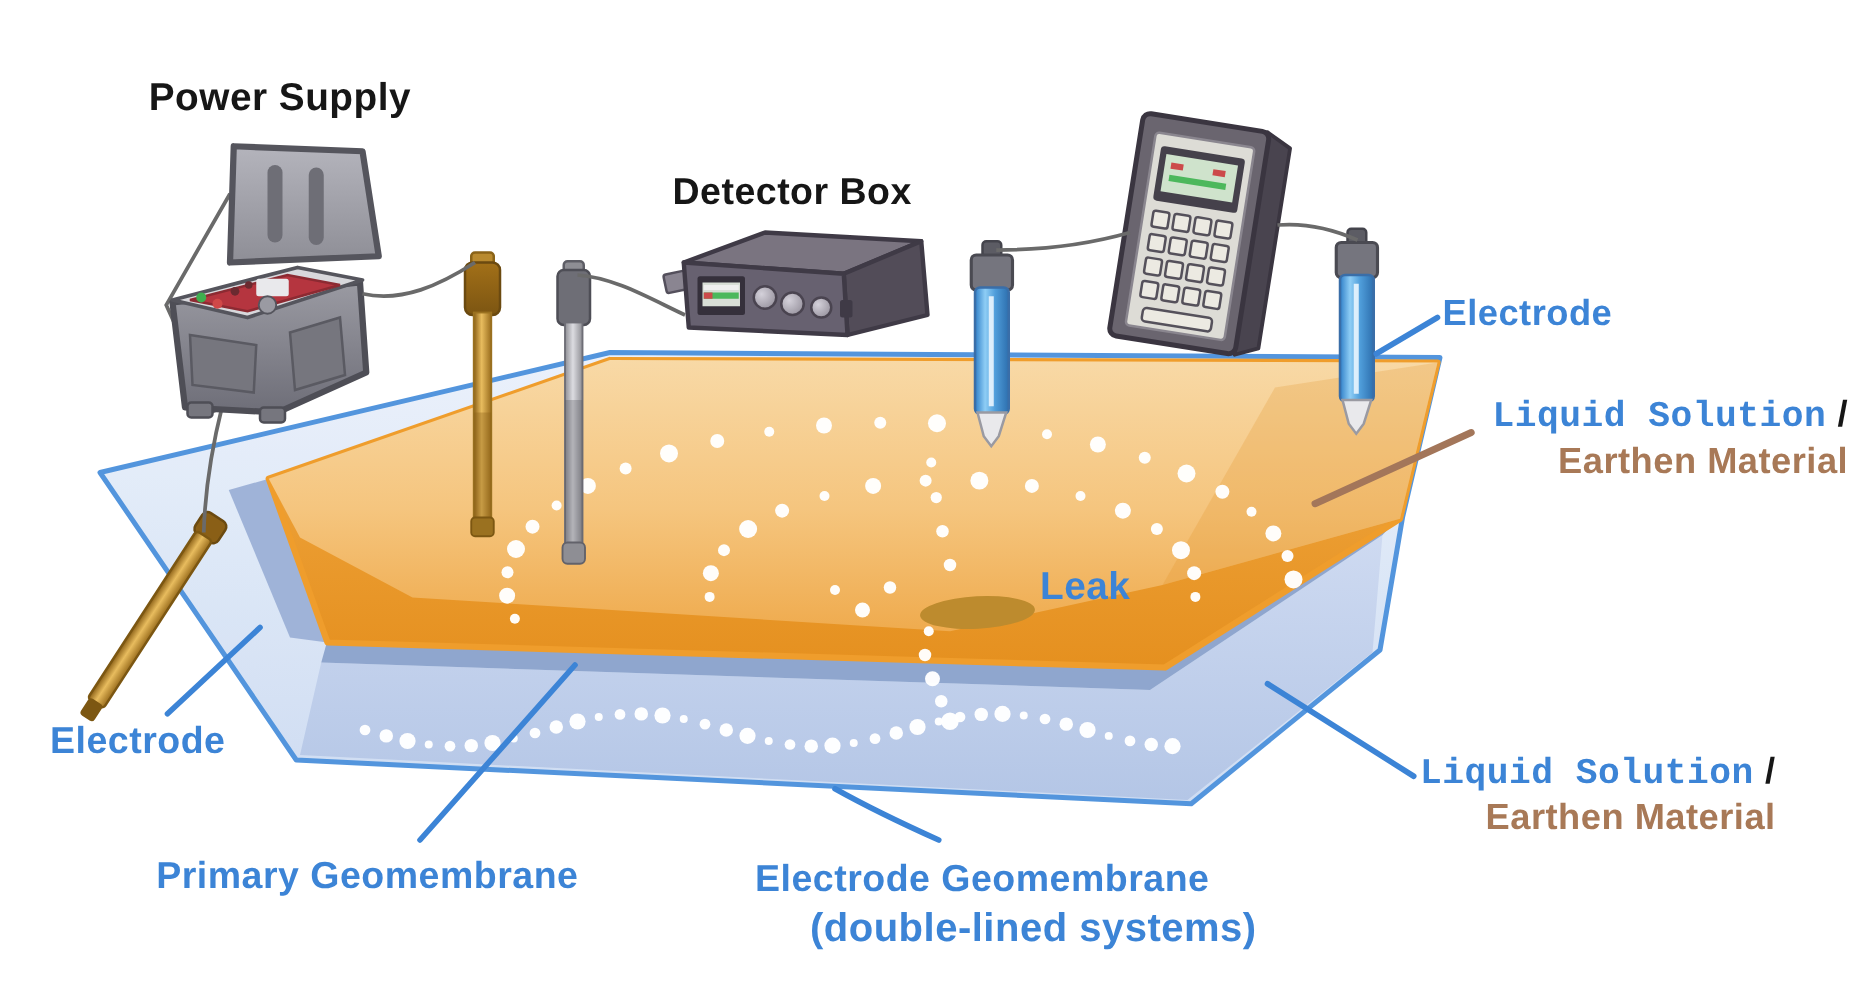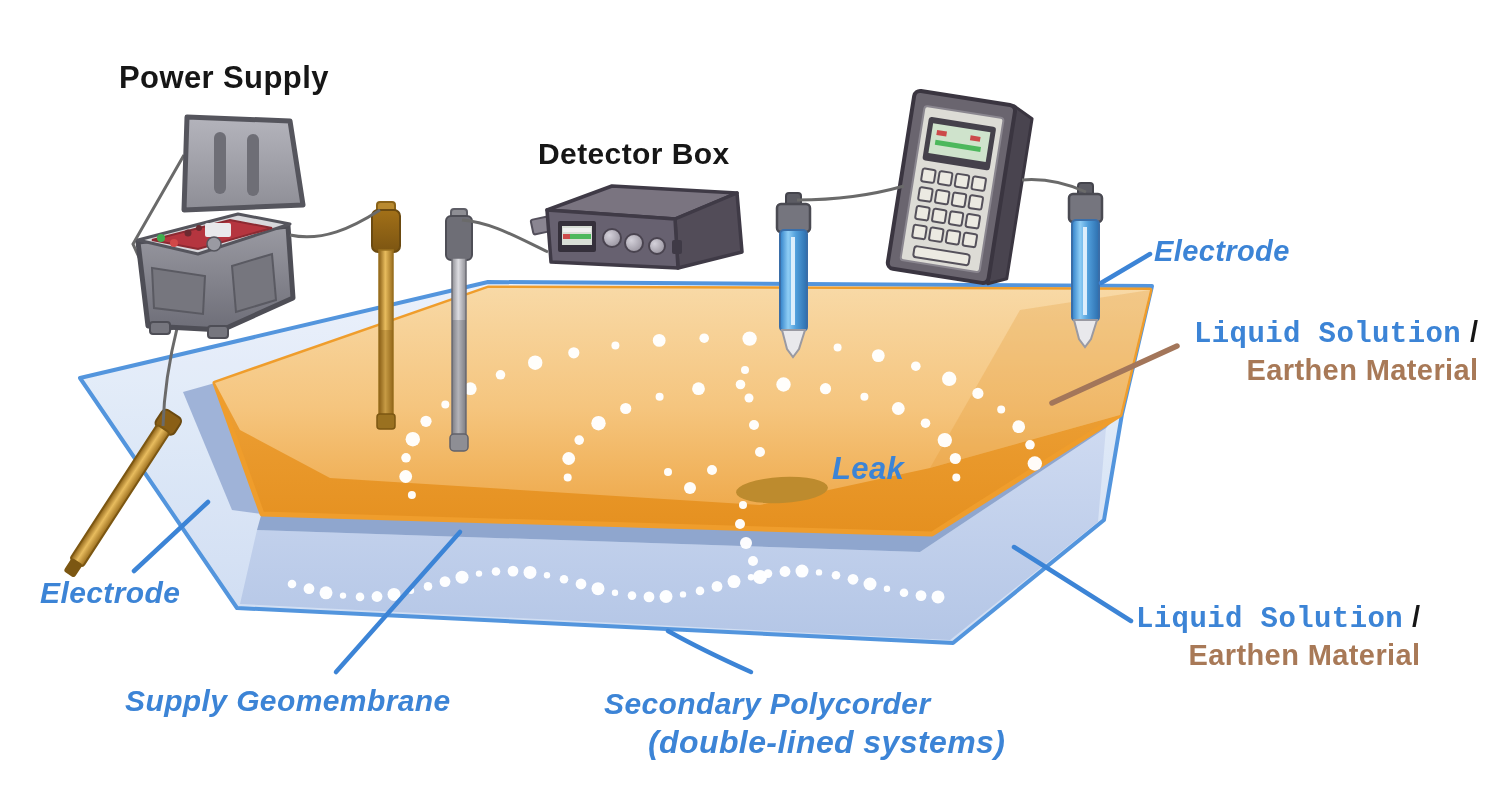"Electrode" .lbl.blue { font-style: italic -> none }
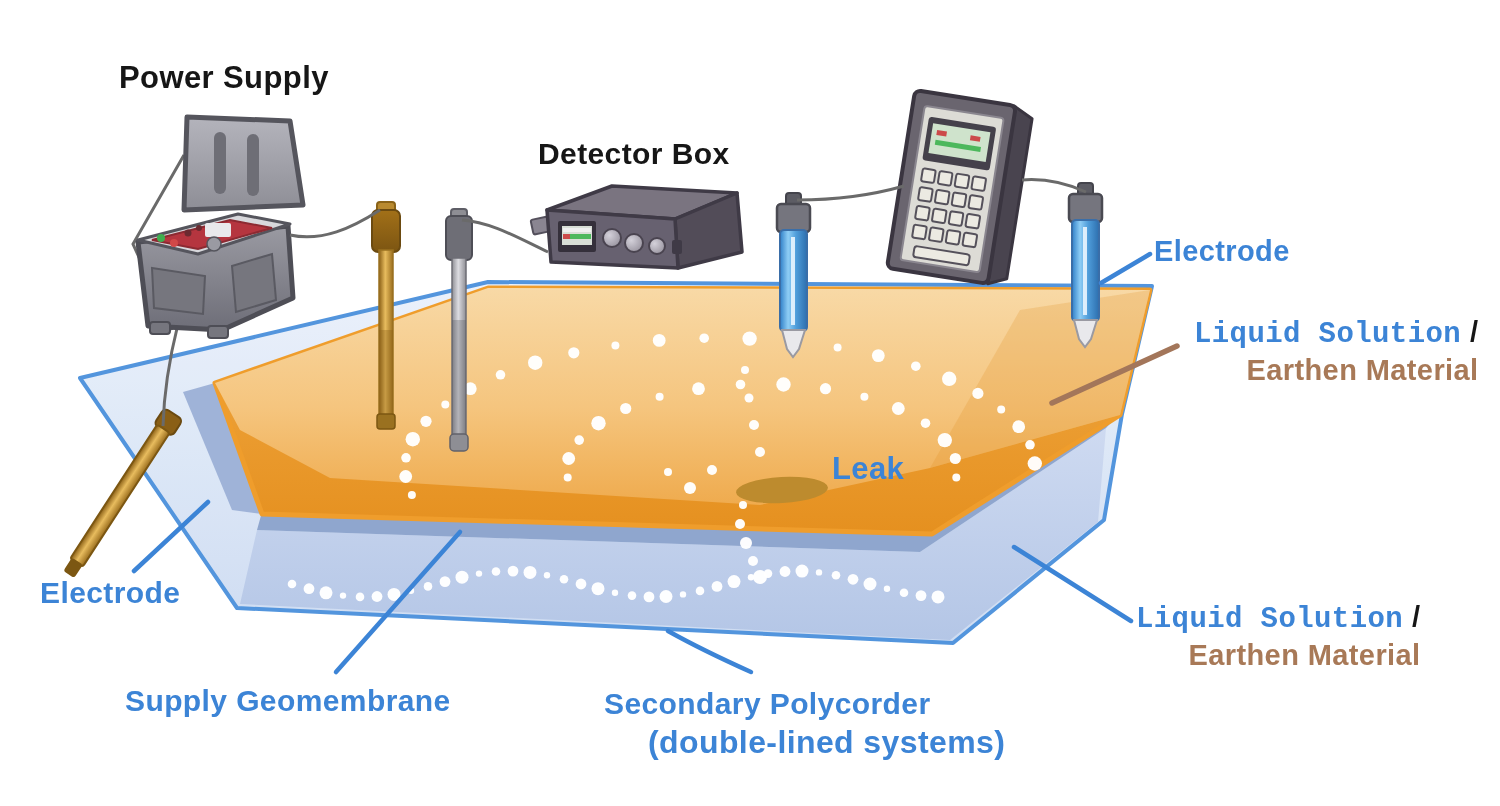"Supply Geomembrane" div.lbl { text: Supply -> Primary }
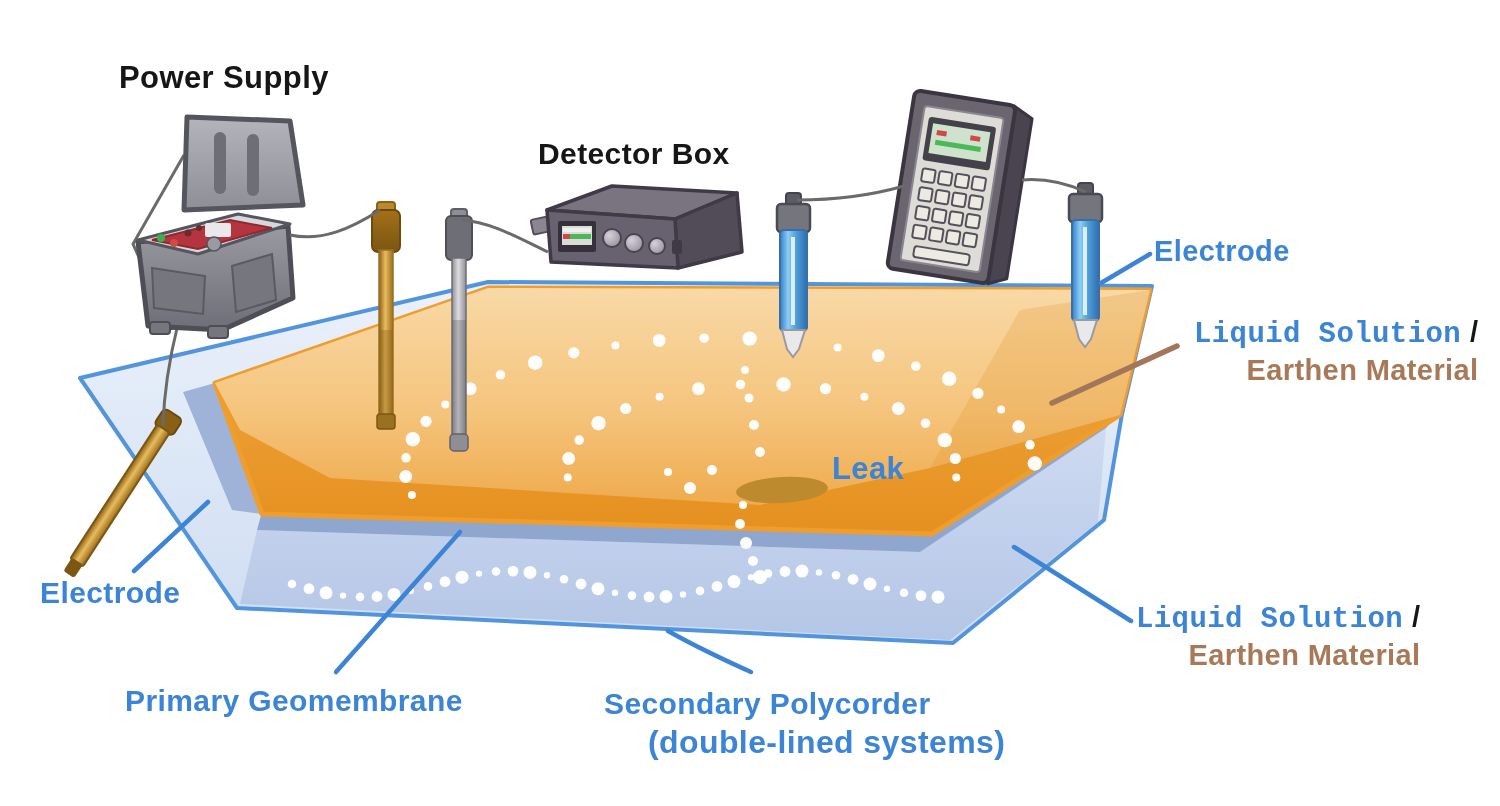"Secondary Polycorder" div.lbl { text: Secondary Polycorder -> Electrode Geomembrane }
